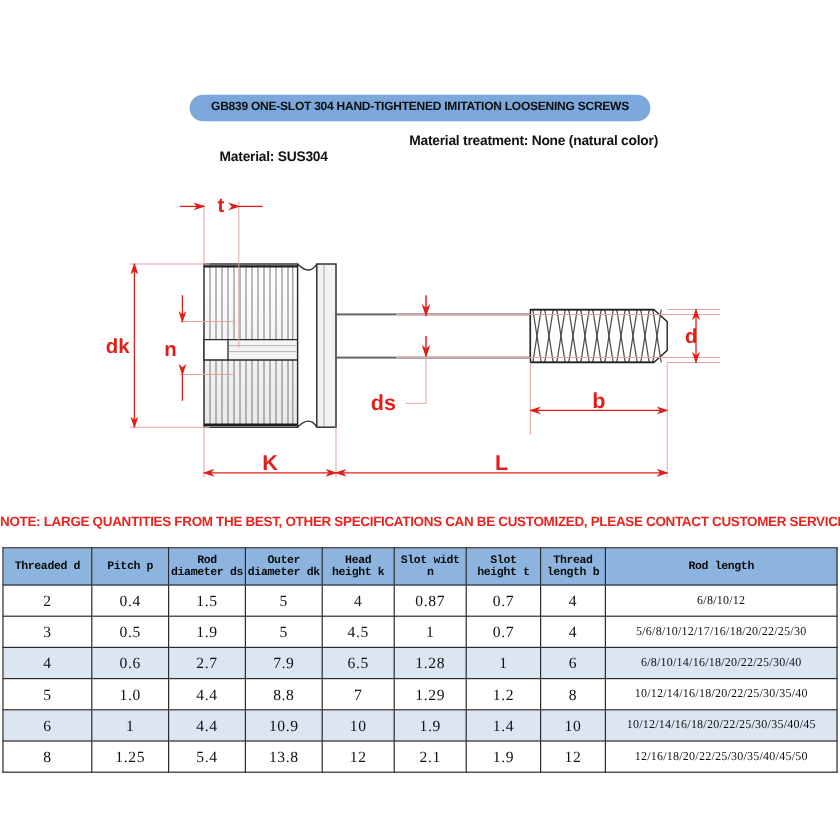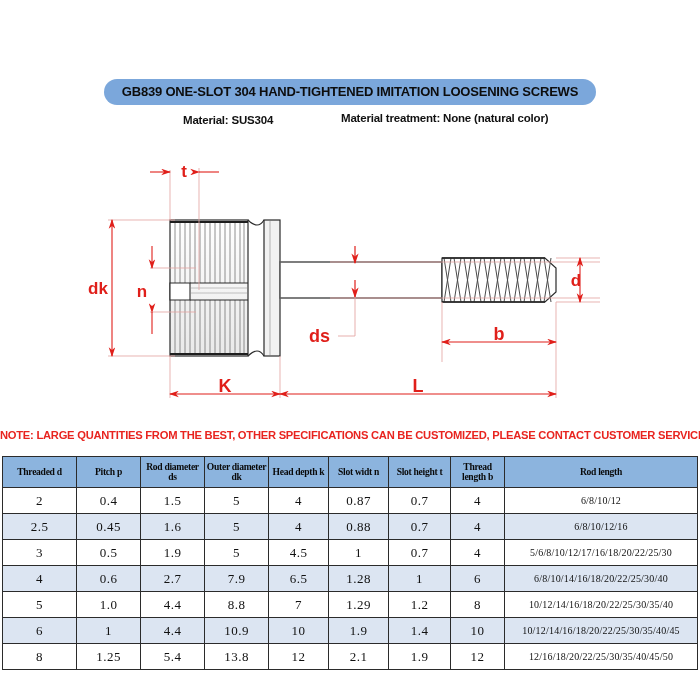"GB839 ONE-SLOT 304 HAND-TIGHTENED" #banner { font-size: 13px -> 10px }
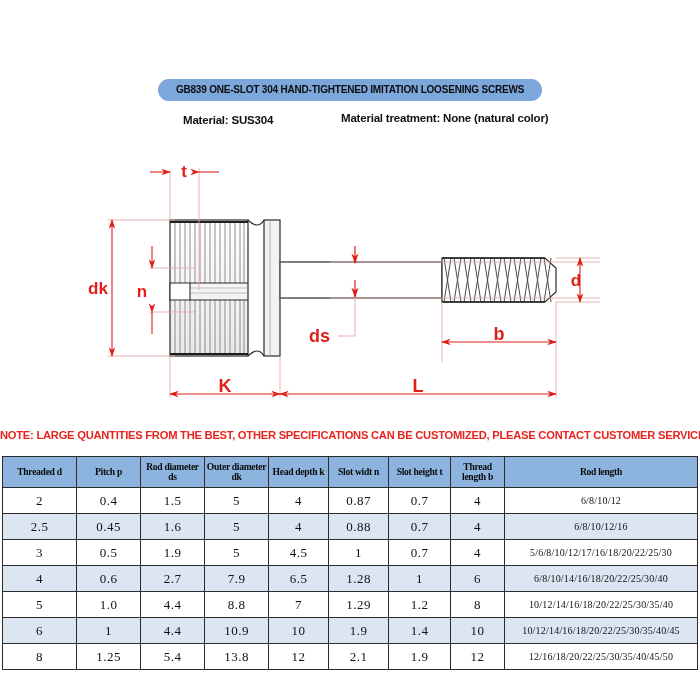"Material: SUS304" #sub-material { top: 2px -> 13px }
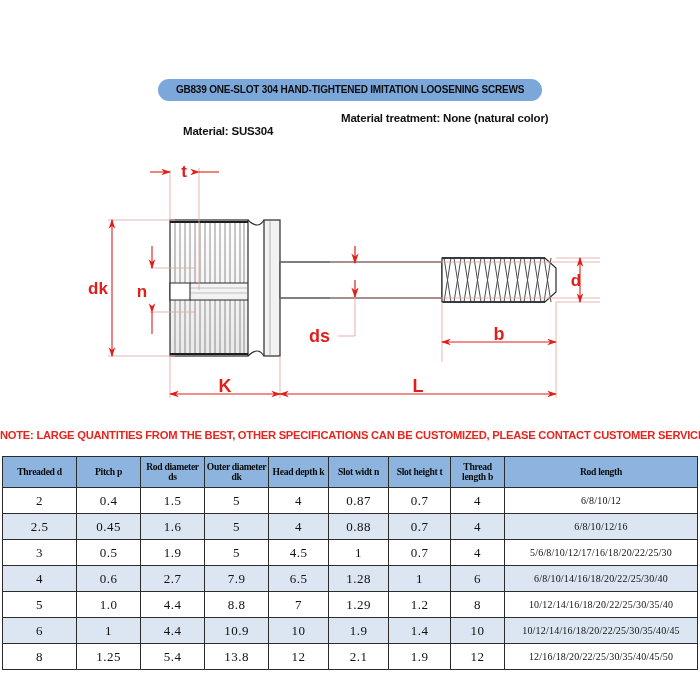"Threaded d" #spec-table thead th { font-family: Liberation Serif, serif -> Liberation Mono, monospace }
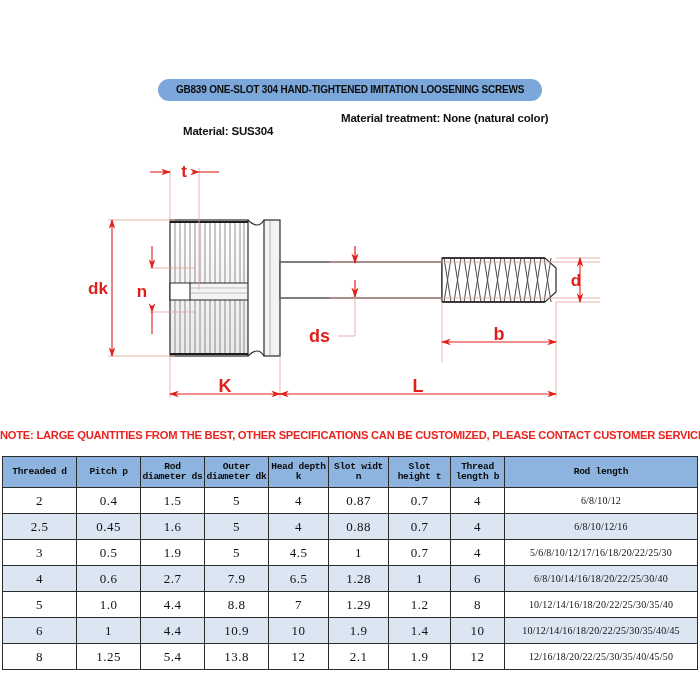"Head depth k" th { text: depth -> height }
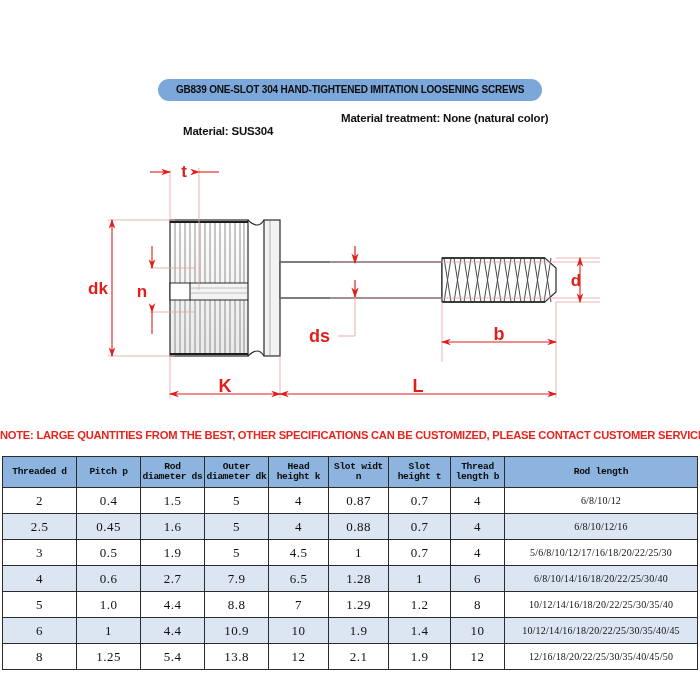"2.5" tr.alt { html: <tr> <td>2.5</td> <td>0.45</td> <td>1.6</td> <td>5</td> <td>4</td> <td>0.88</td> <td>0.7</td> <td>4</td> <td>6/8/10/12/16</td> </tr> -> none }
